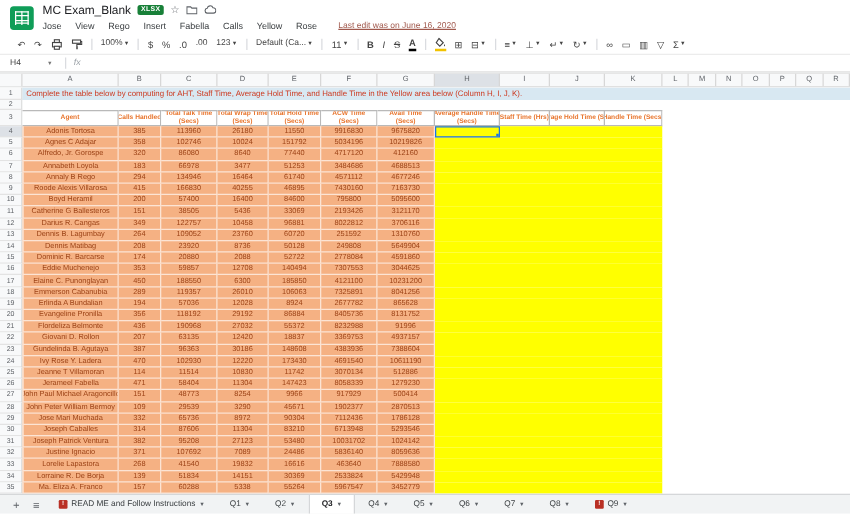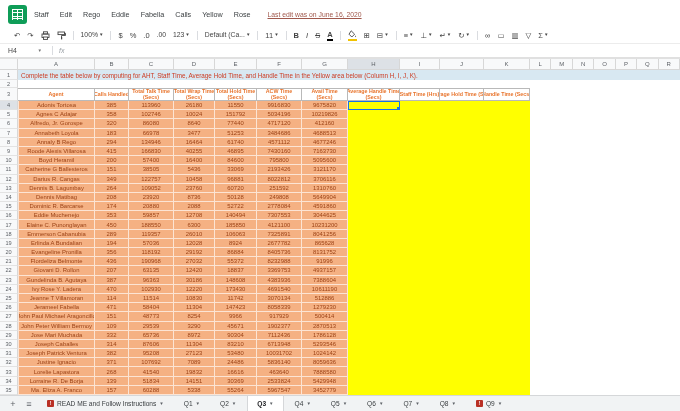"MC Exam_Blank" div.title-row { html: none -> <div> <span>MC Exam_Blank</span> <span>XLSX</span> <span>☆</span> <span> <svg> <path></path> </svg> </span> <span> <svg> <path></path> </svg> </span> </div> }
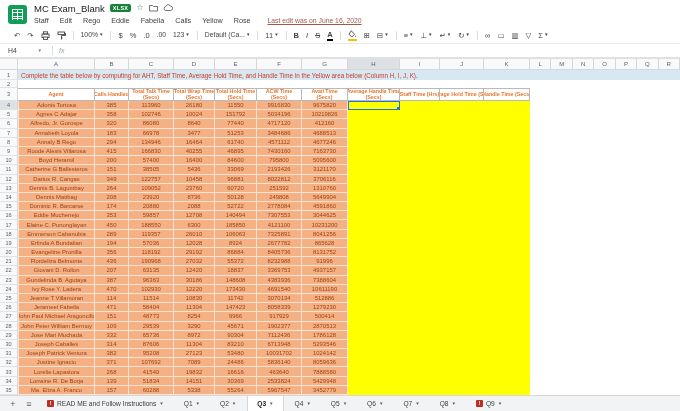"Staff" span.menu-item { text: Staff -> Jose }
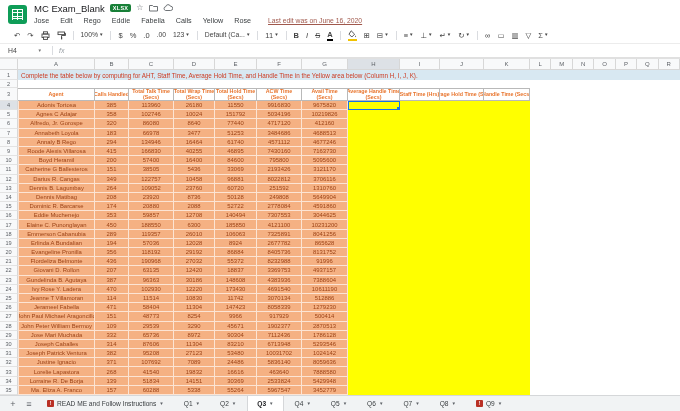"Edit" span.menu-item { text: Edit -> View }
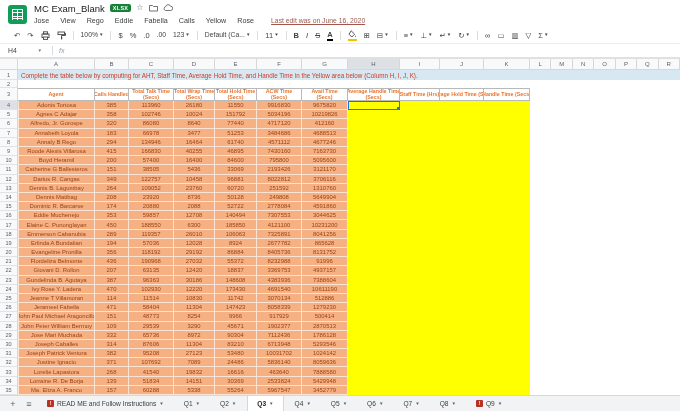"Eddie" span.menu-item { text: Eddie -> Insert }
